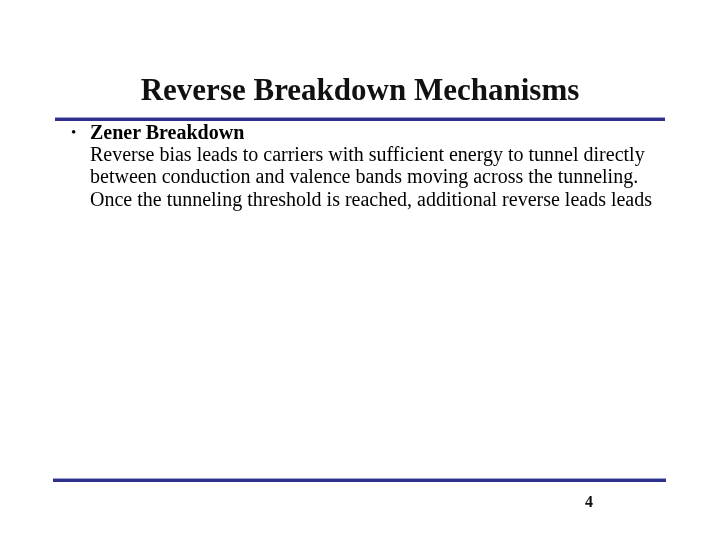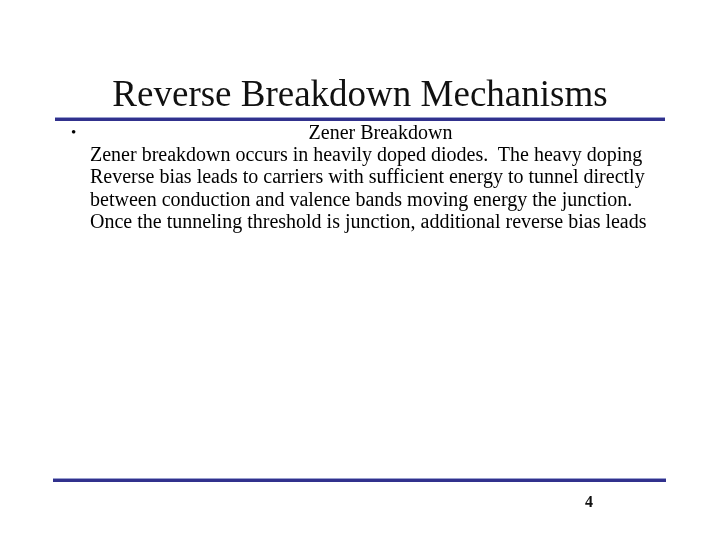"Reverse Breakdown Mechanisms" .title { font-size: 37px -> 31px; font-weight: normal -> bold }
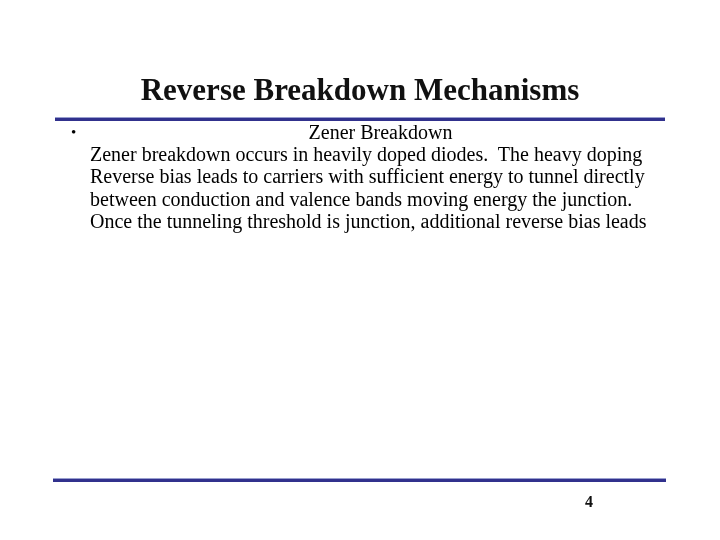"Zener Breakdown" .bullet-heading { font-weight: normal -> bold; text-align: center -> none }
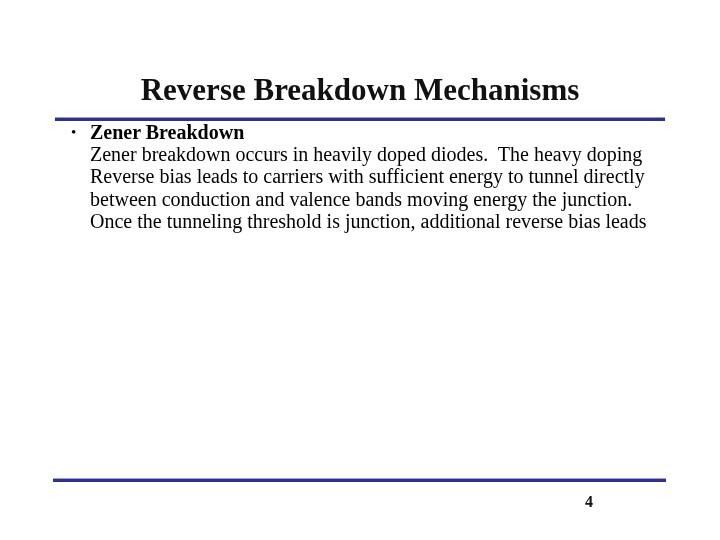"Zener breakdown occurs in heavily" div.line { html: <div>Zener breakdown occurs in heavily doped diodes. The heavy doping</div> -> none }
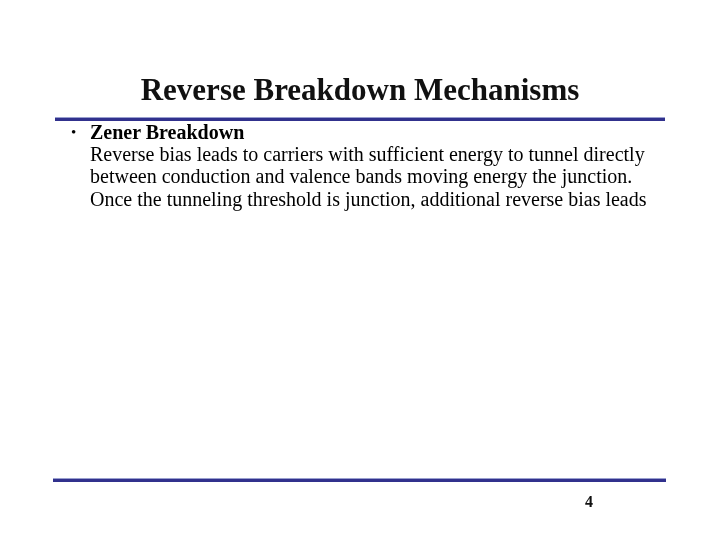"between conduction and valence bands" div.line { text: energy the junction -> across the tunneling }
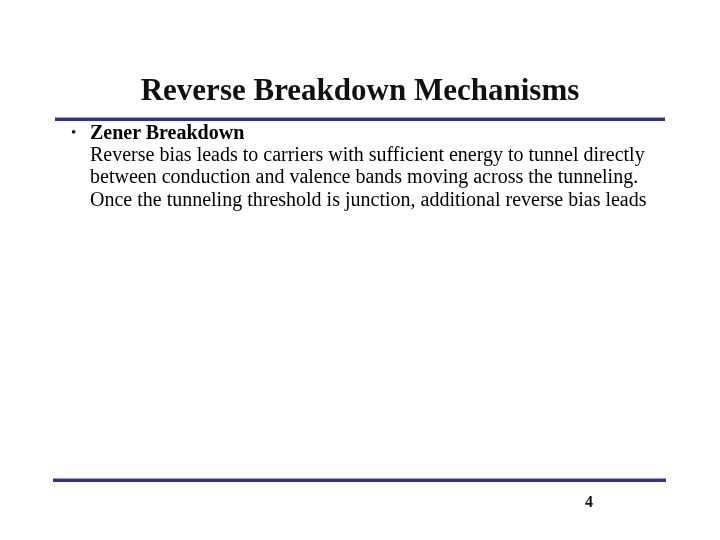"Once the tunneling threshold is" div.line { text: junction, additional reverse bias -> reached, additional reverse leads }
